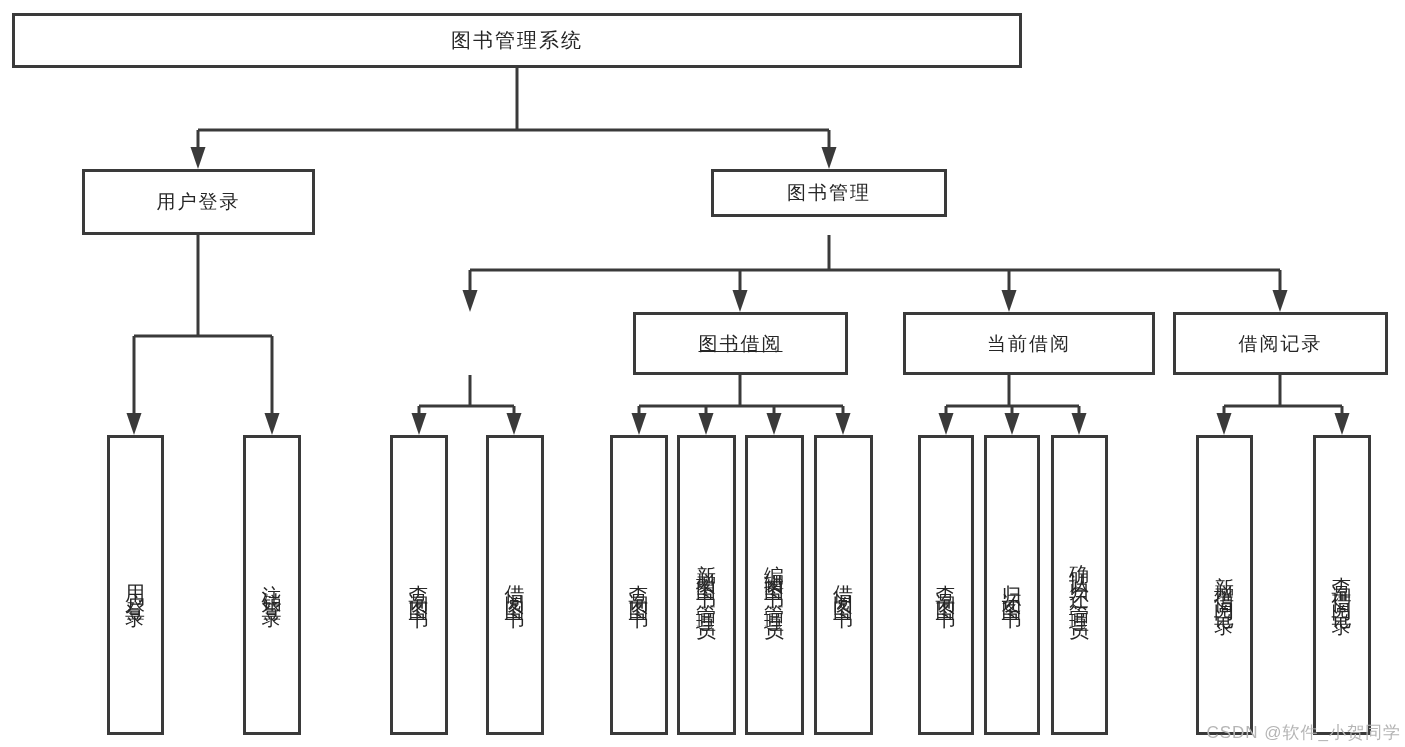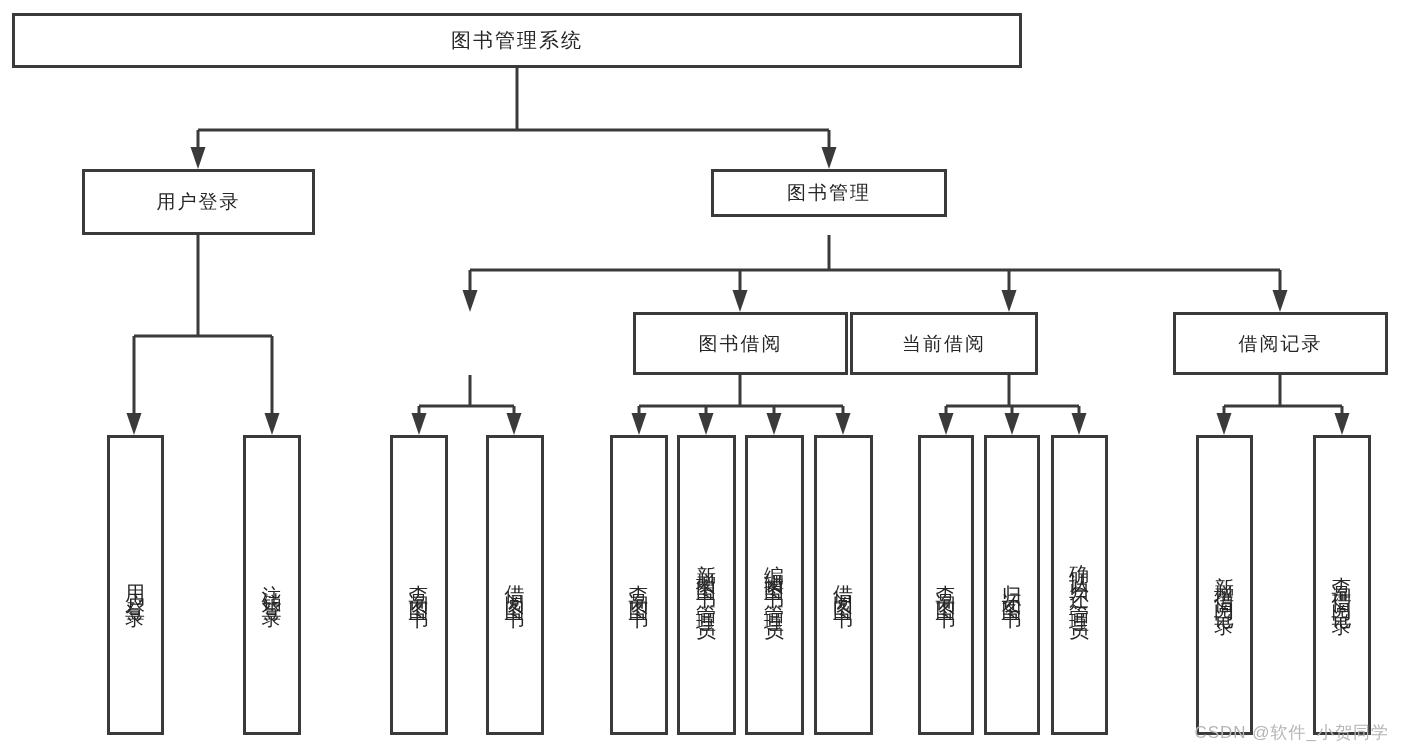"图书借阅" div.box { text-decoration: none -> underline }
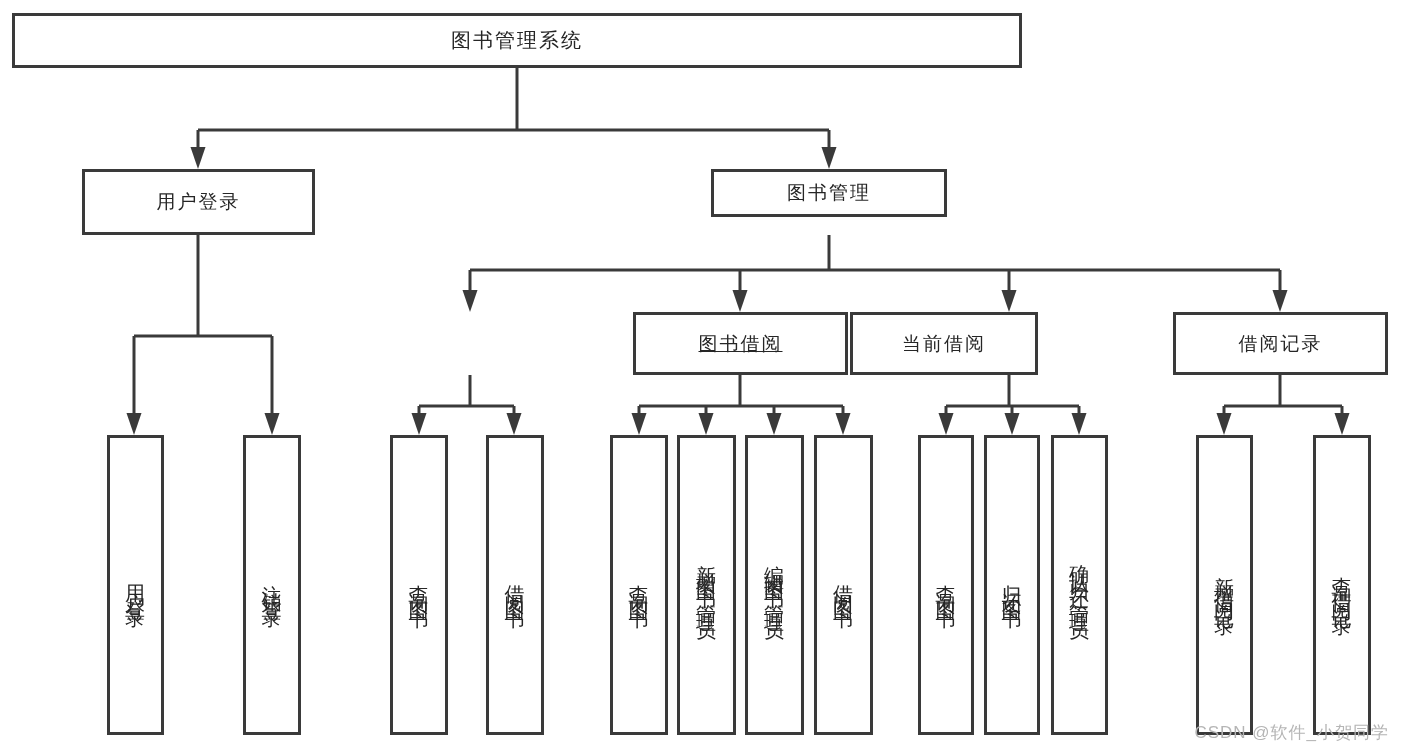"当前借阅" div.box { left: 850px -> 903px; width: 188px -> 252px }
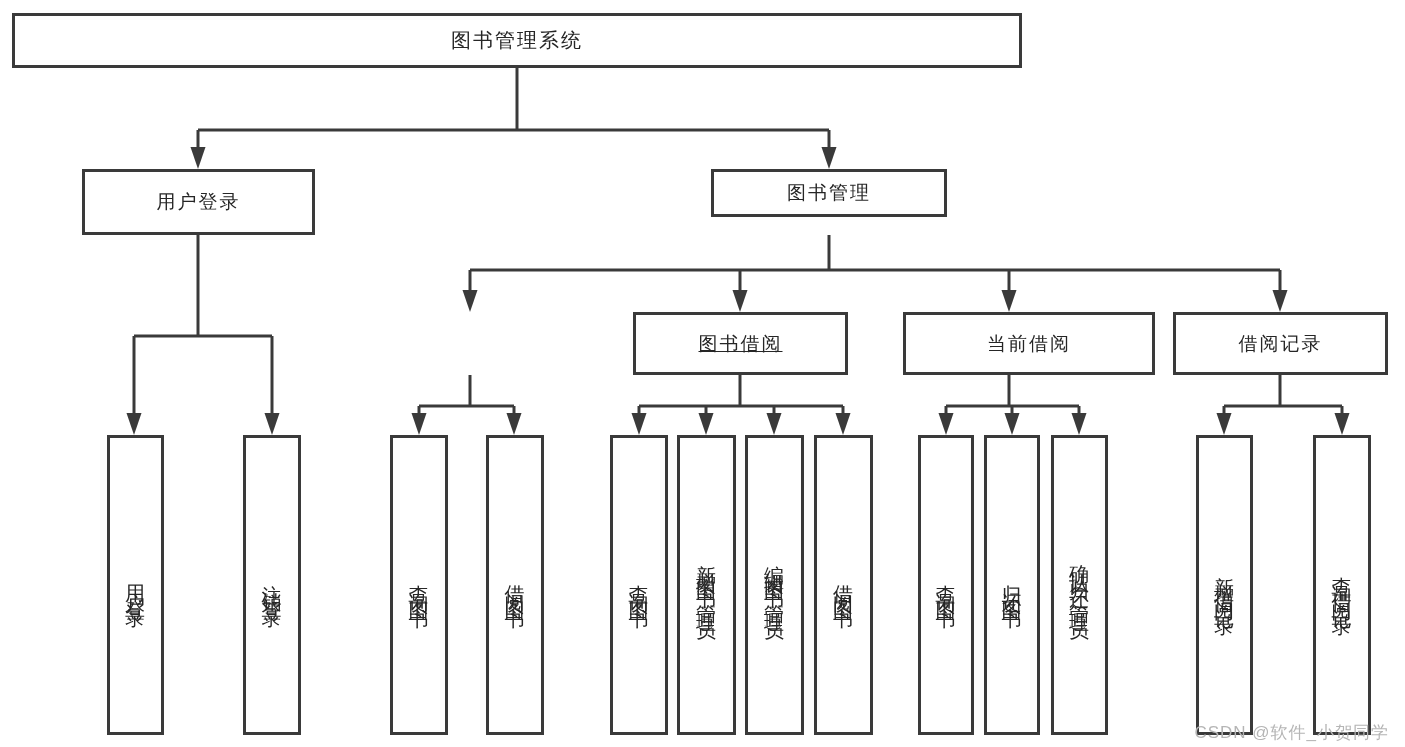"CSDN @软件_小贺同学" .watermark { right: 16px -> 4px }
